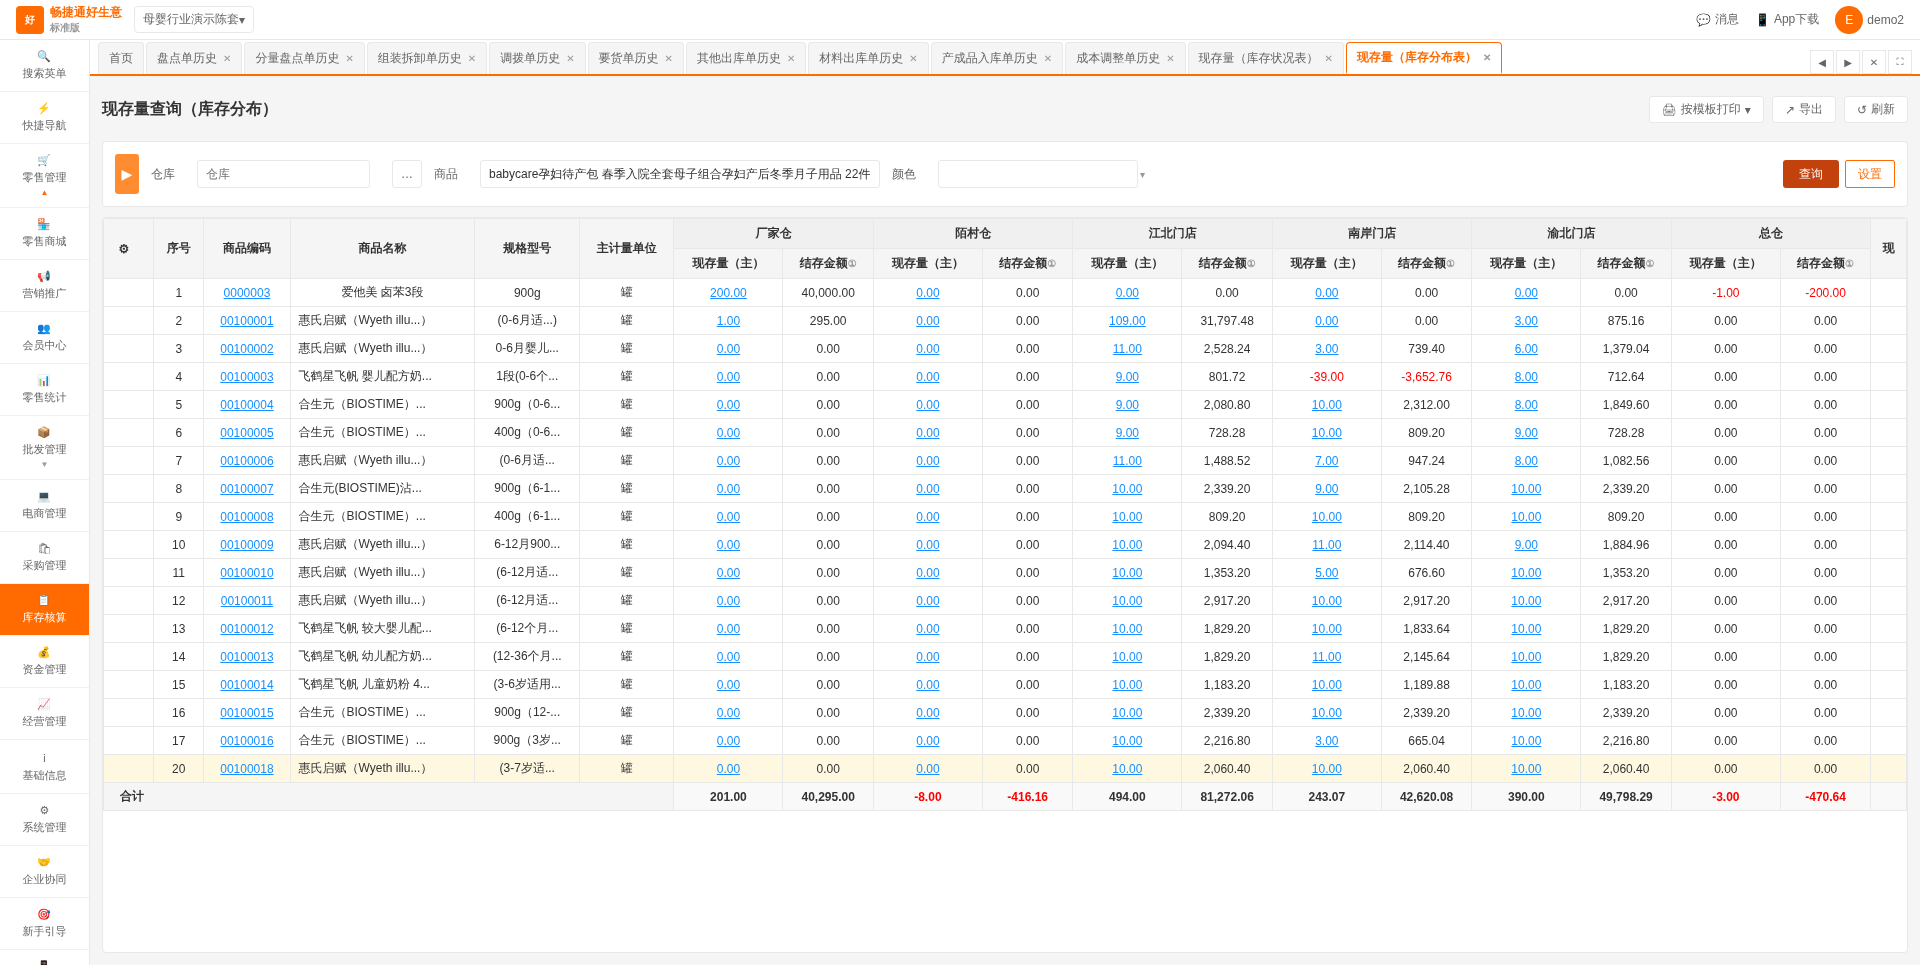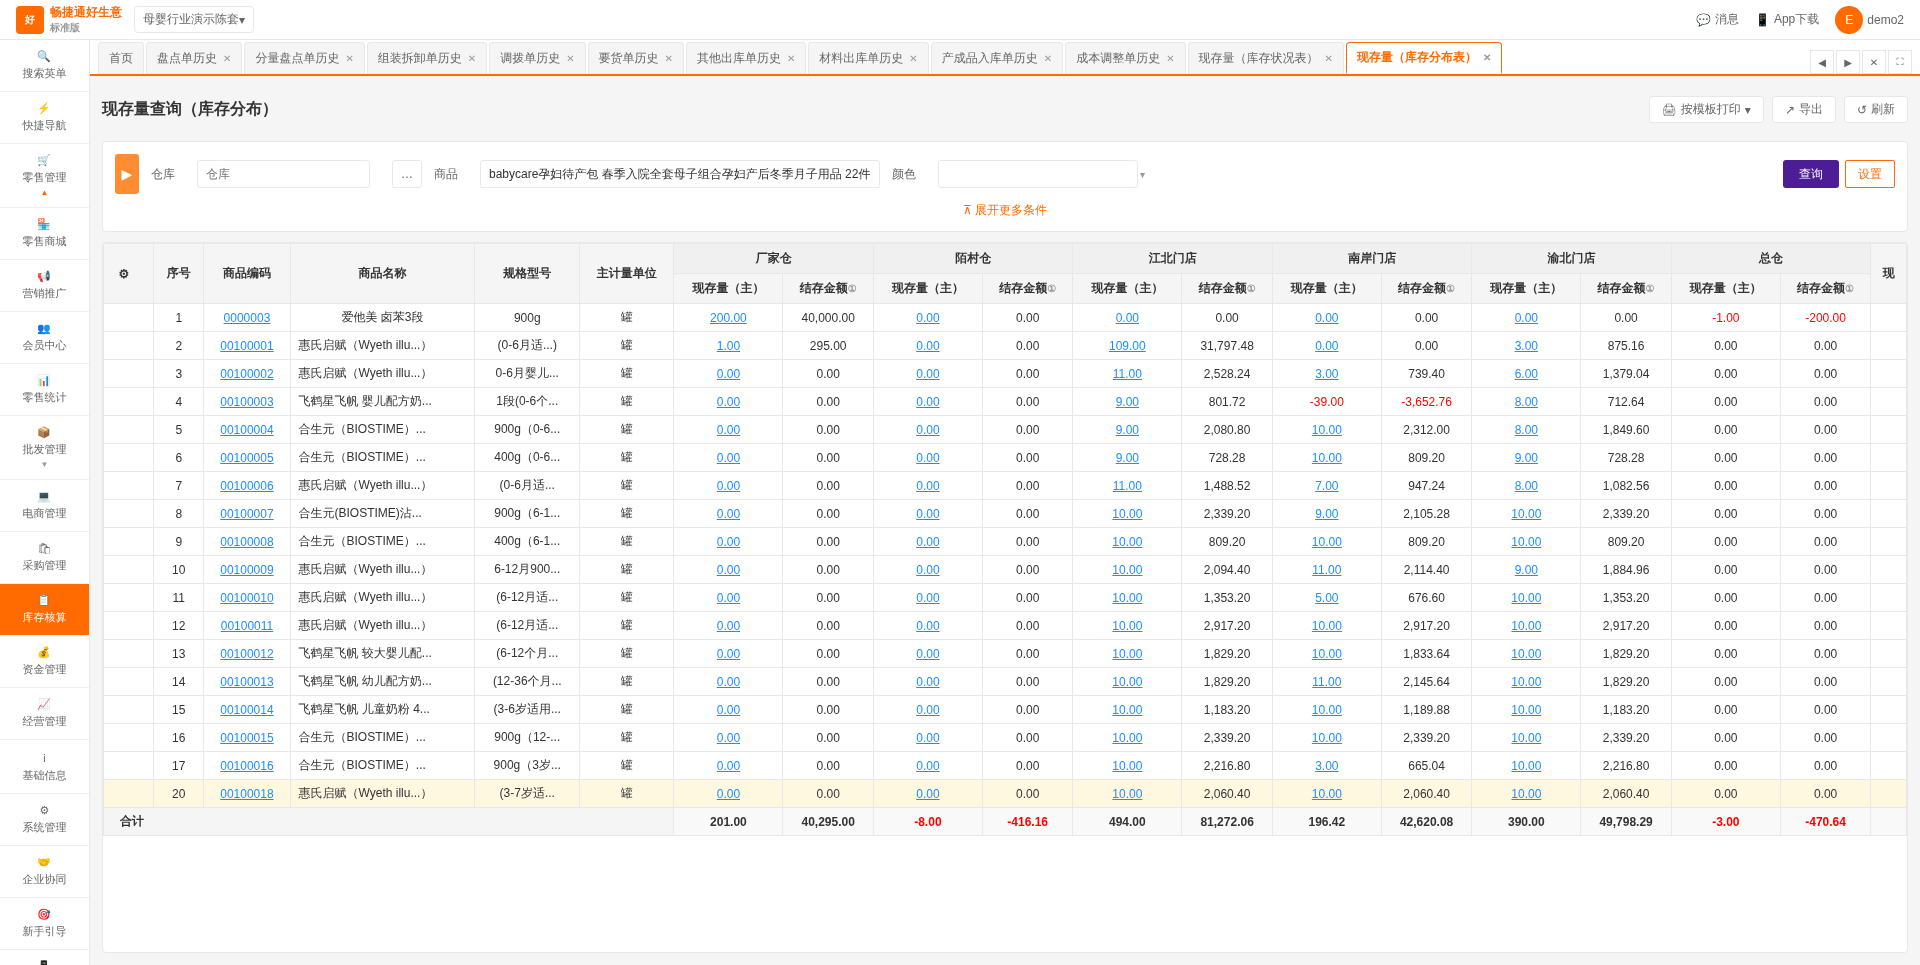"查询" .query-btn { background: #4c1d95 -> #c2410c }
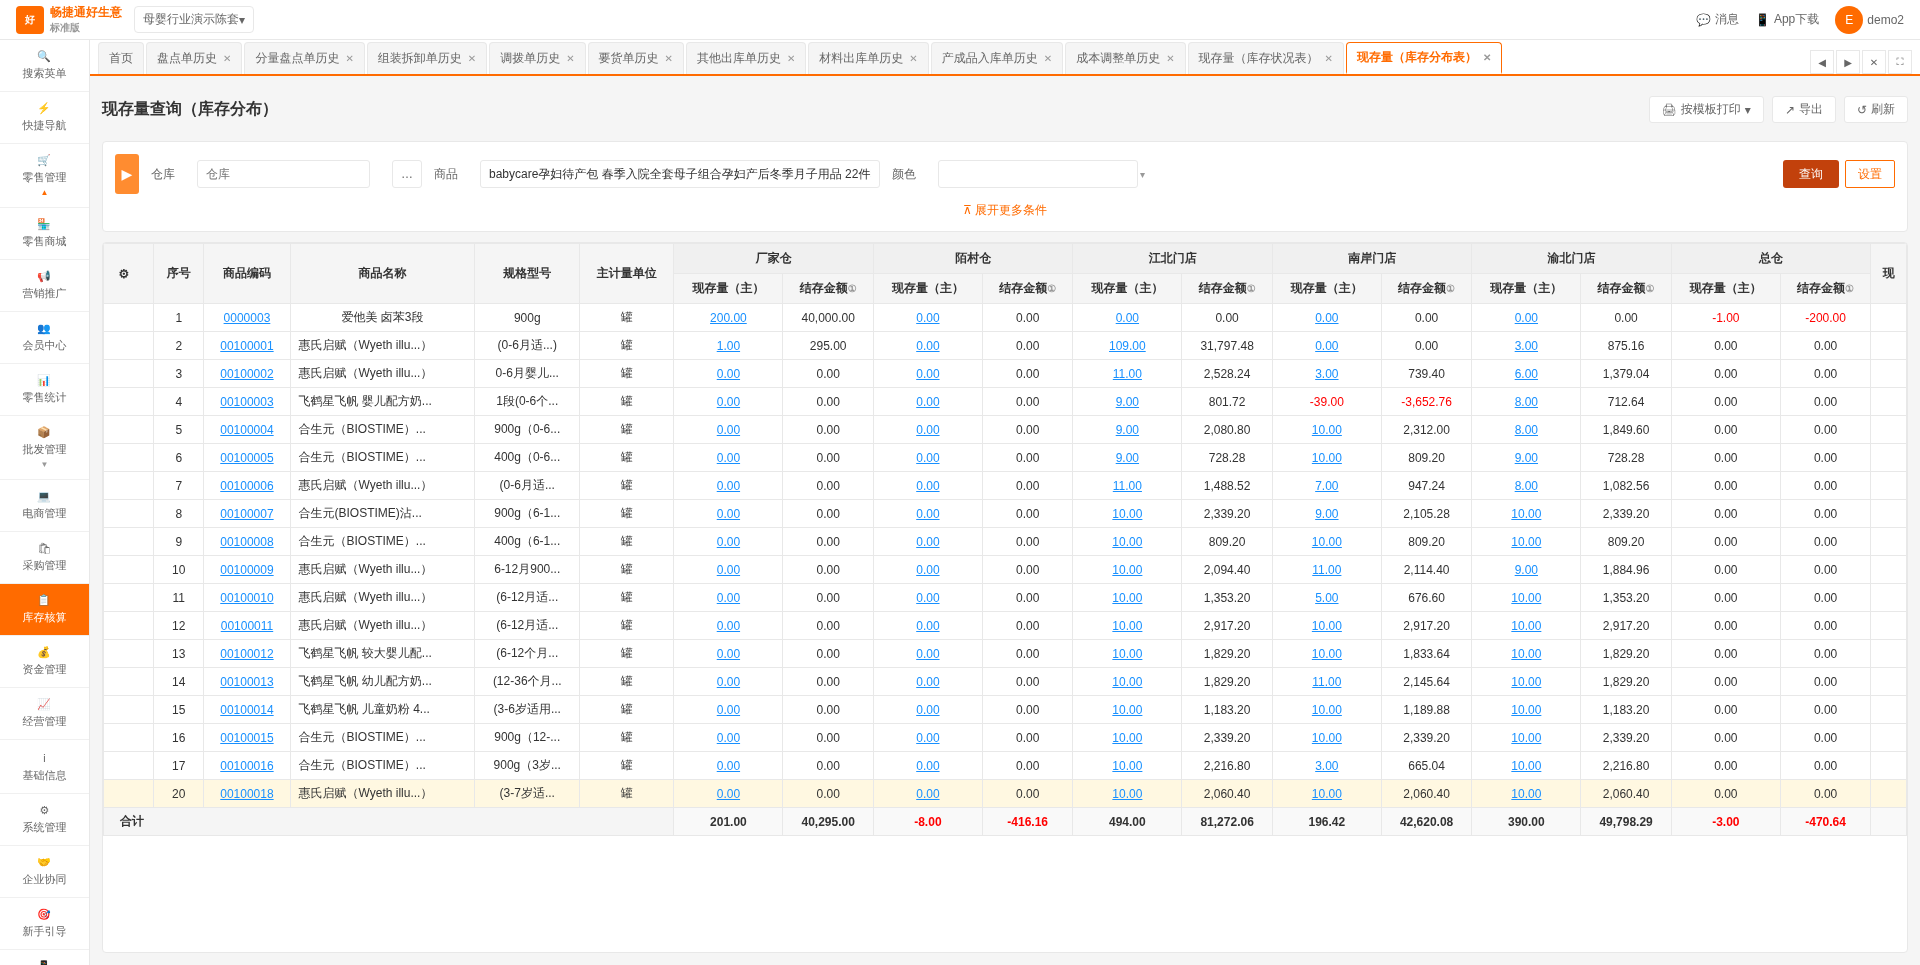"⊼ 展开更多条件" div { html: <div> <span> <span>⊼</span> <span>展开更多条件</span> </span> </div> -> none }
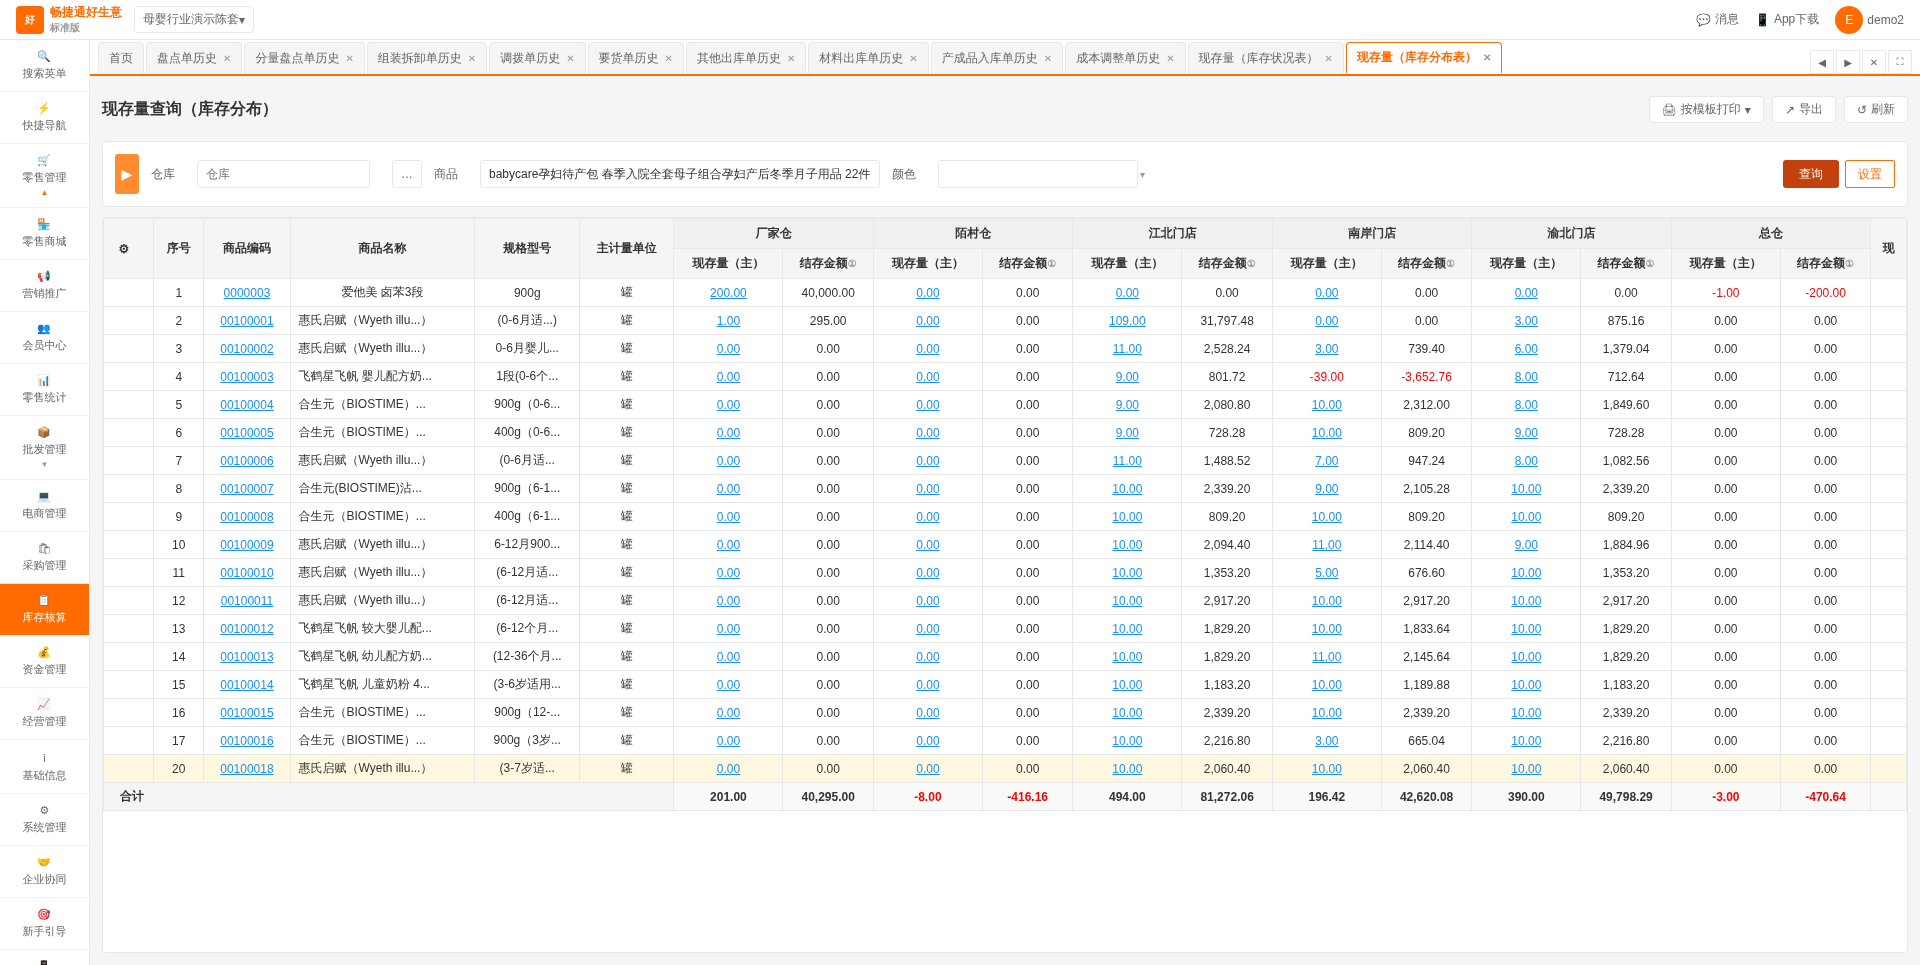"196.42" td { text: 196.42 -> 243.07 }
